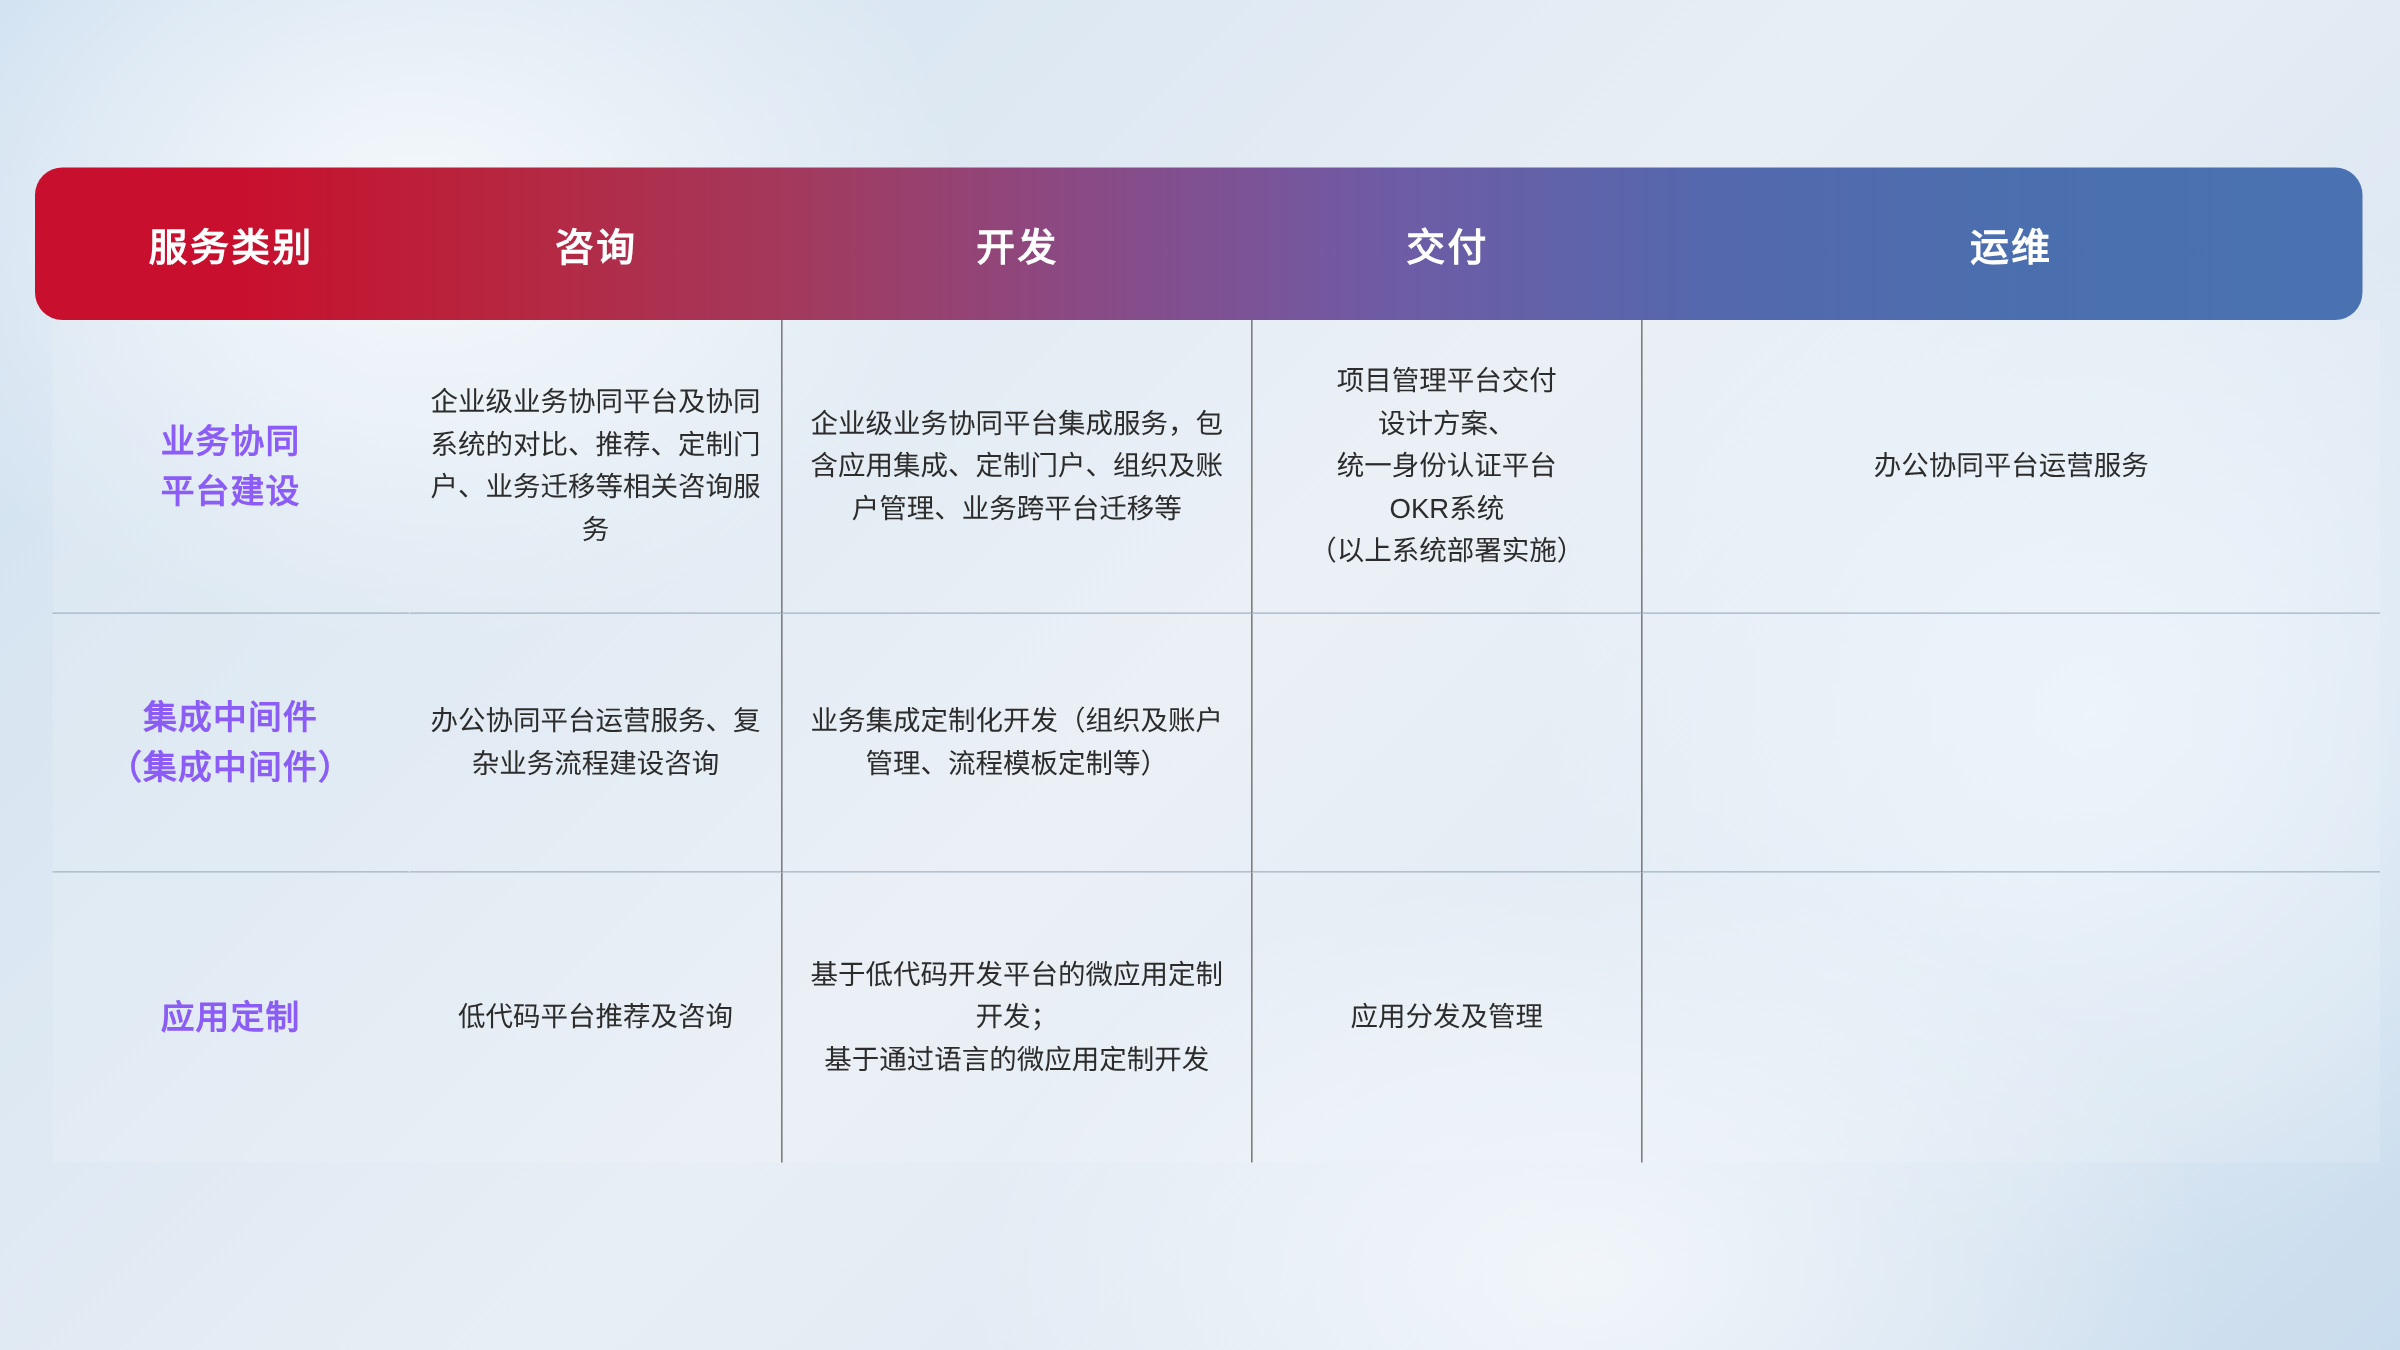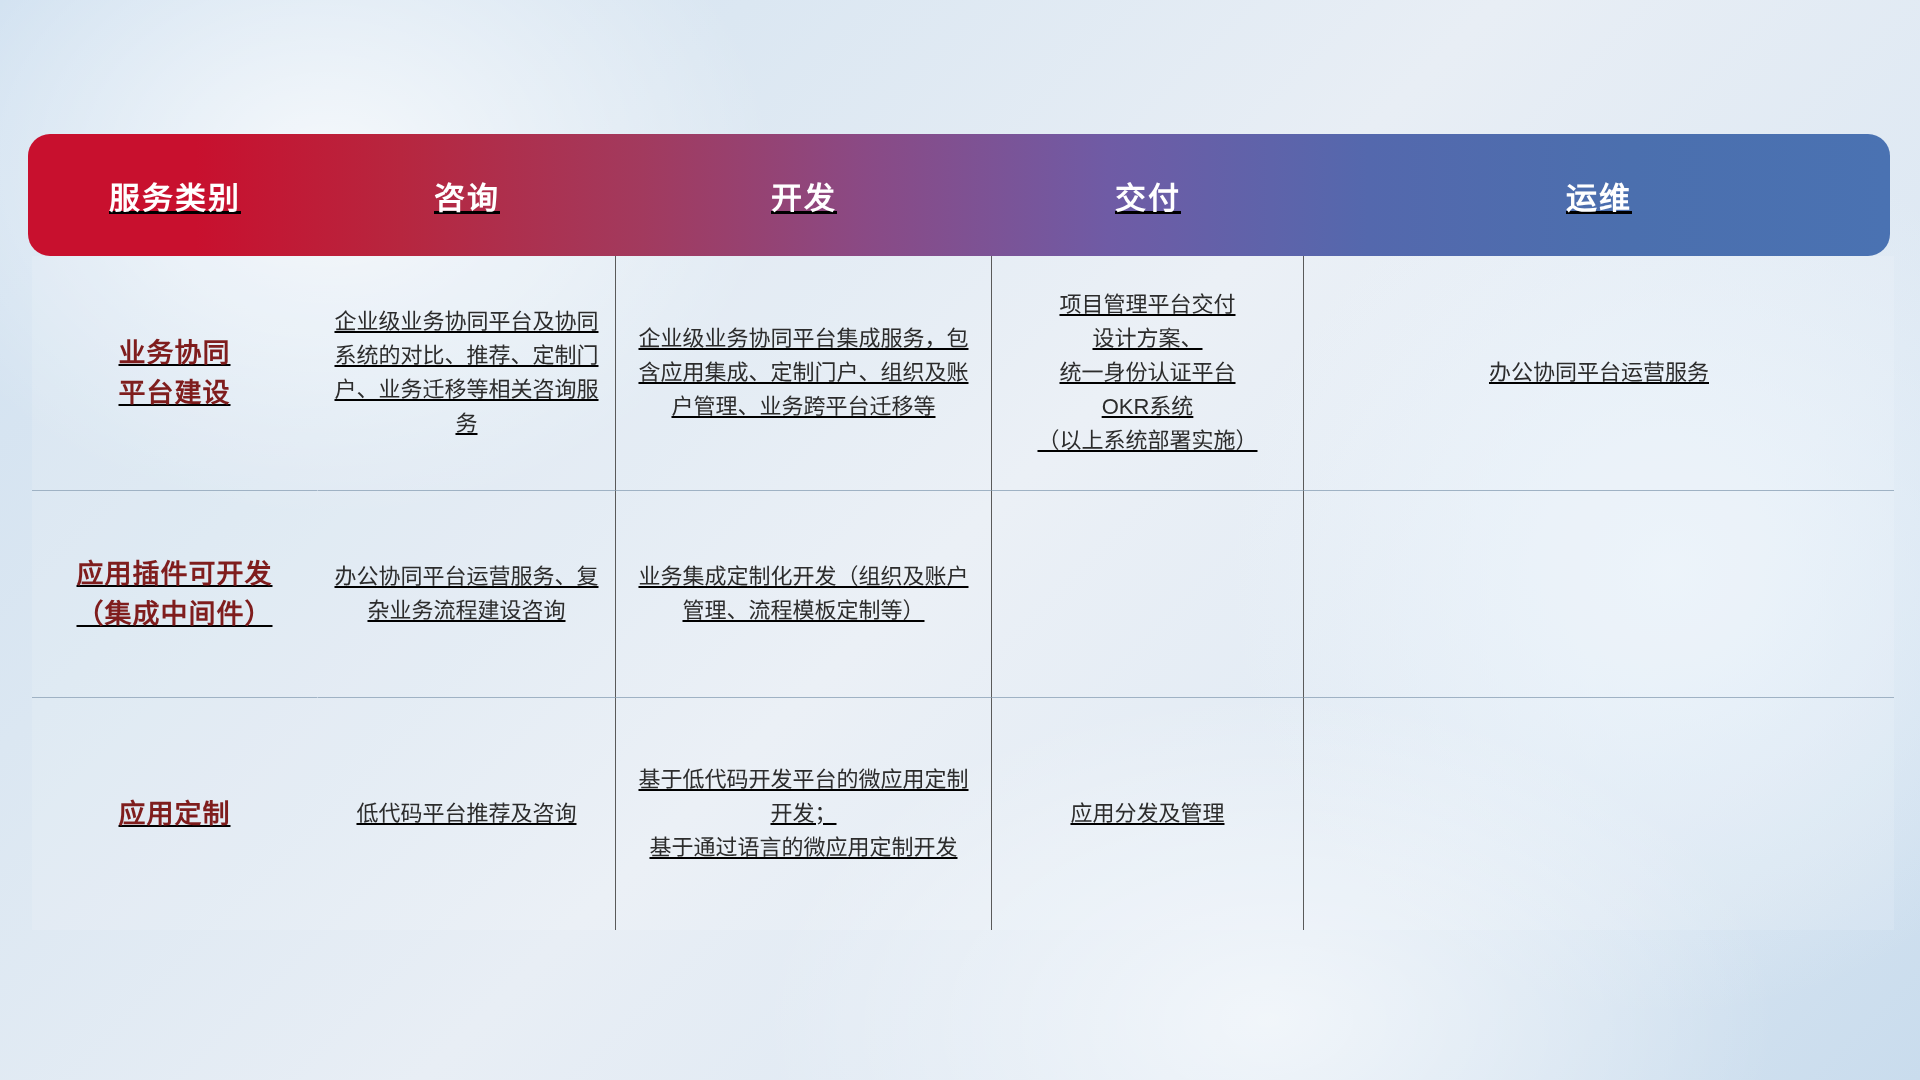"服务类别" .table-wrap { left: 32px -> 42px; text-decoration: underline -> none }
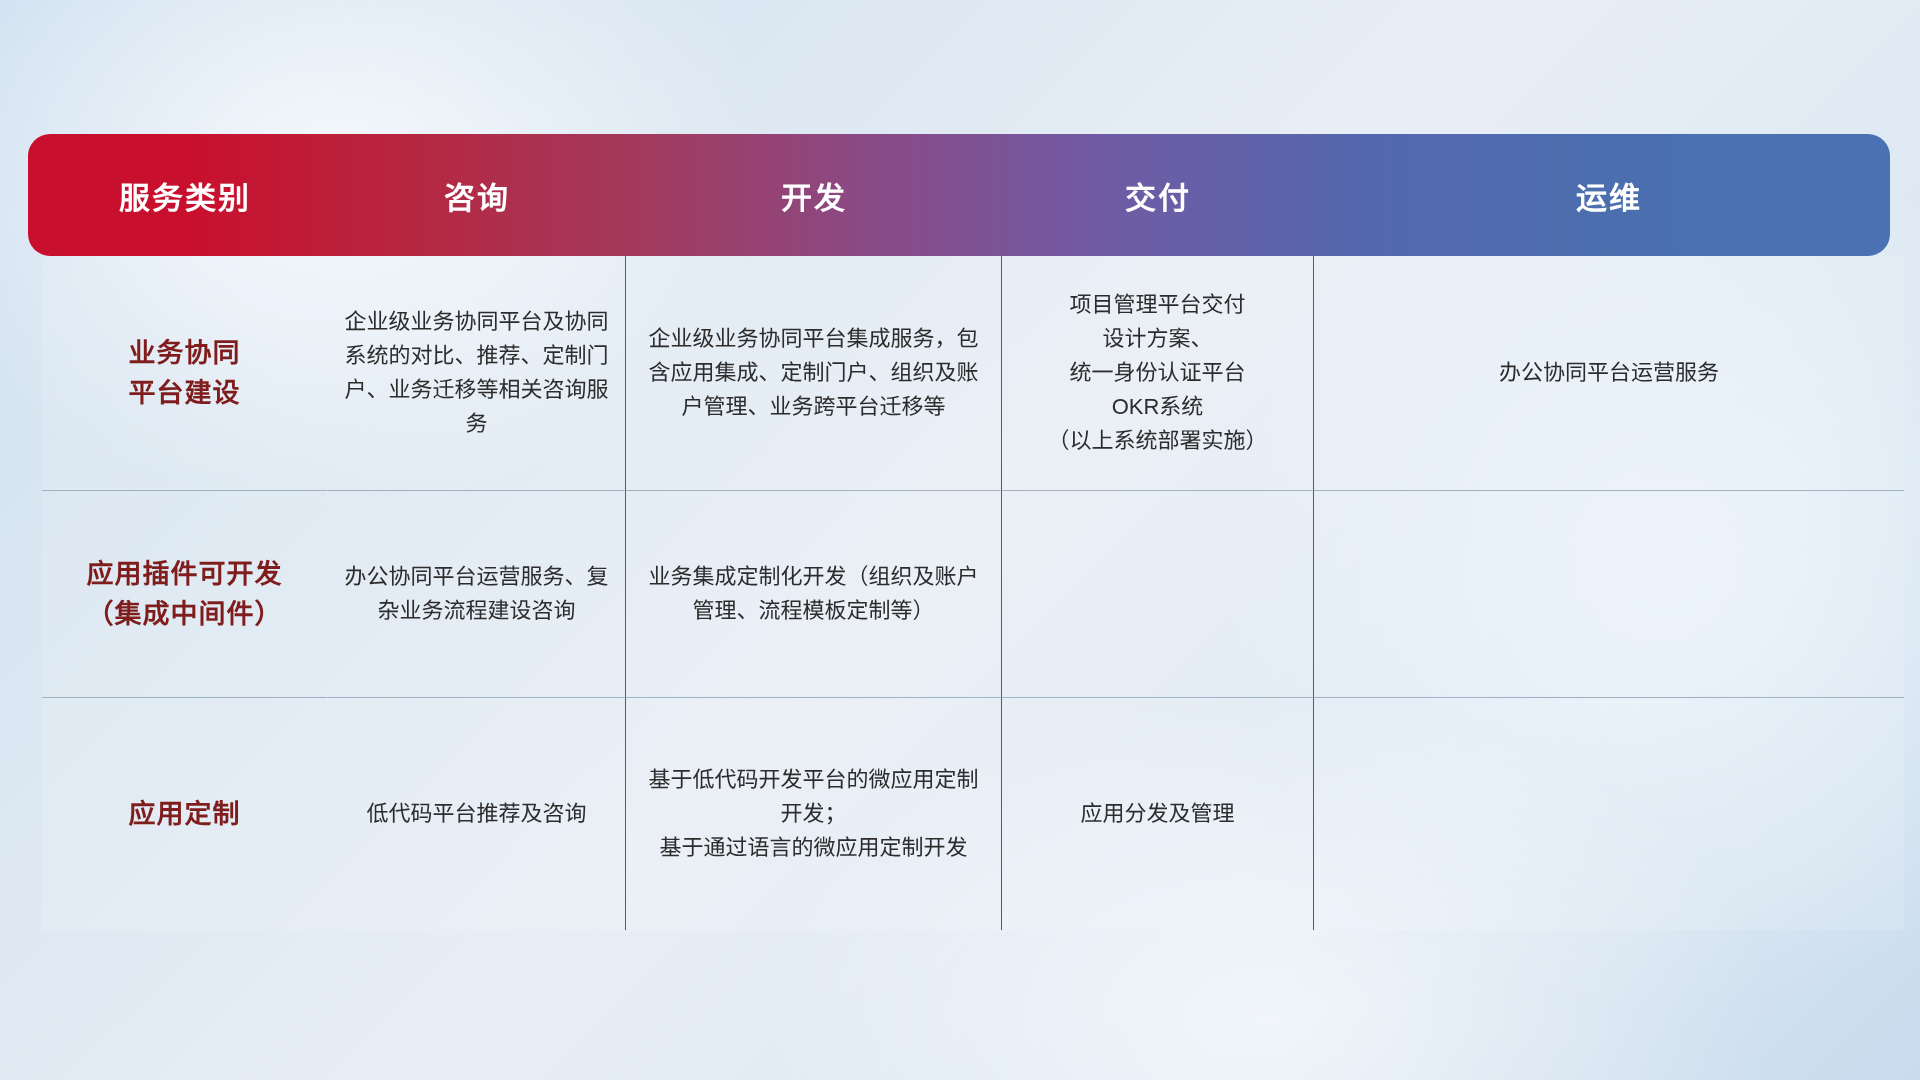"业务协同" tbody td.rowhead { color: #7f1d1d -> #8b5cf6 }
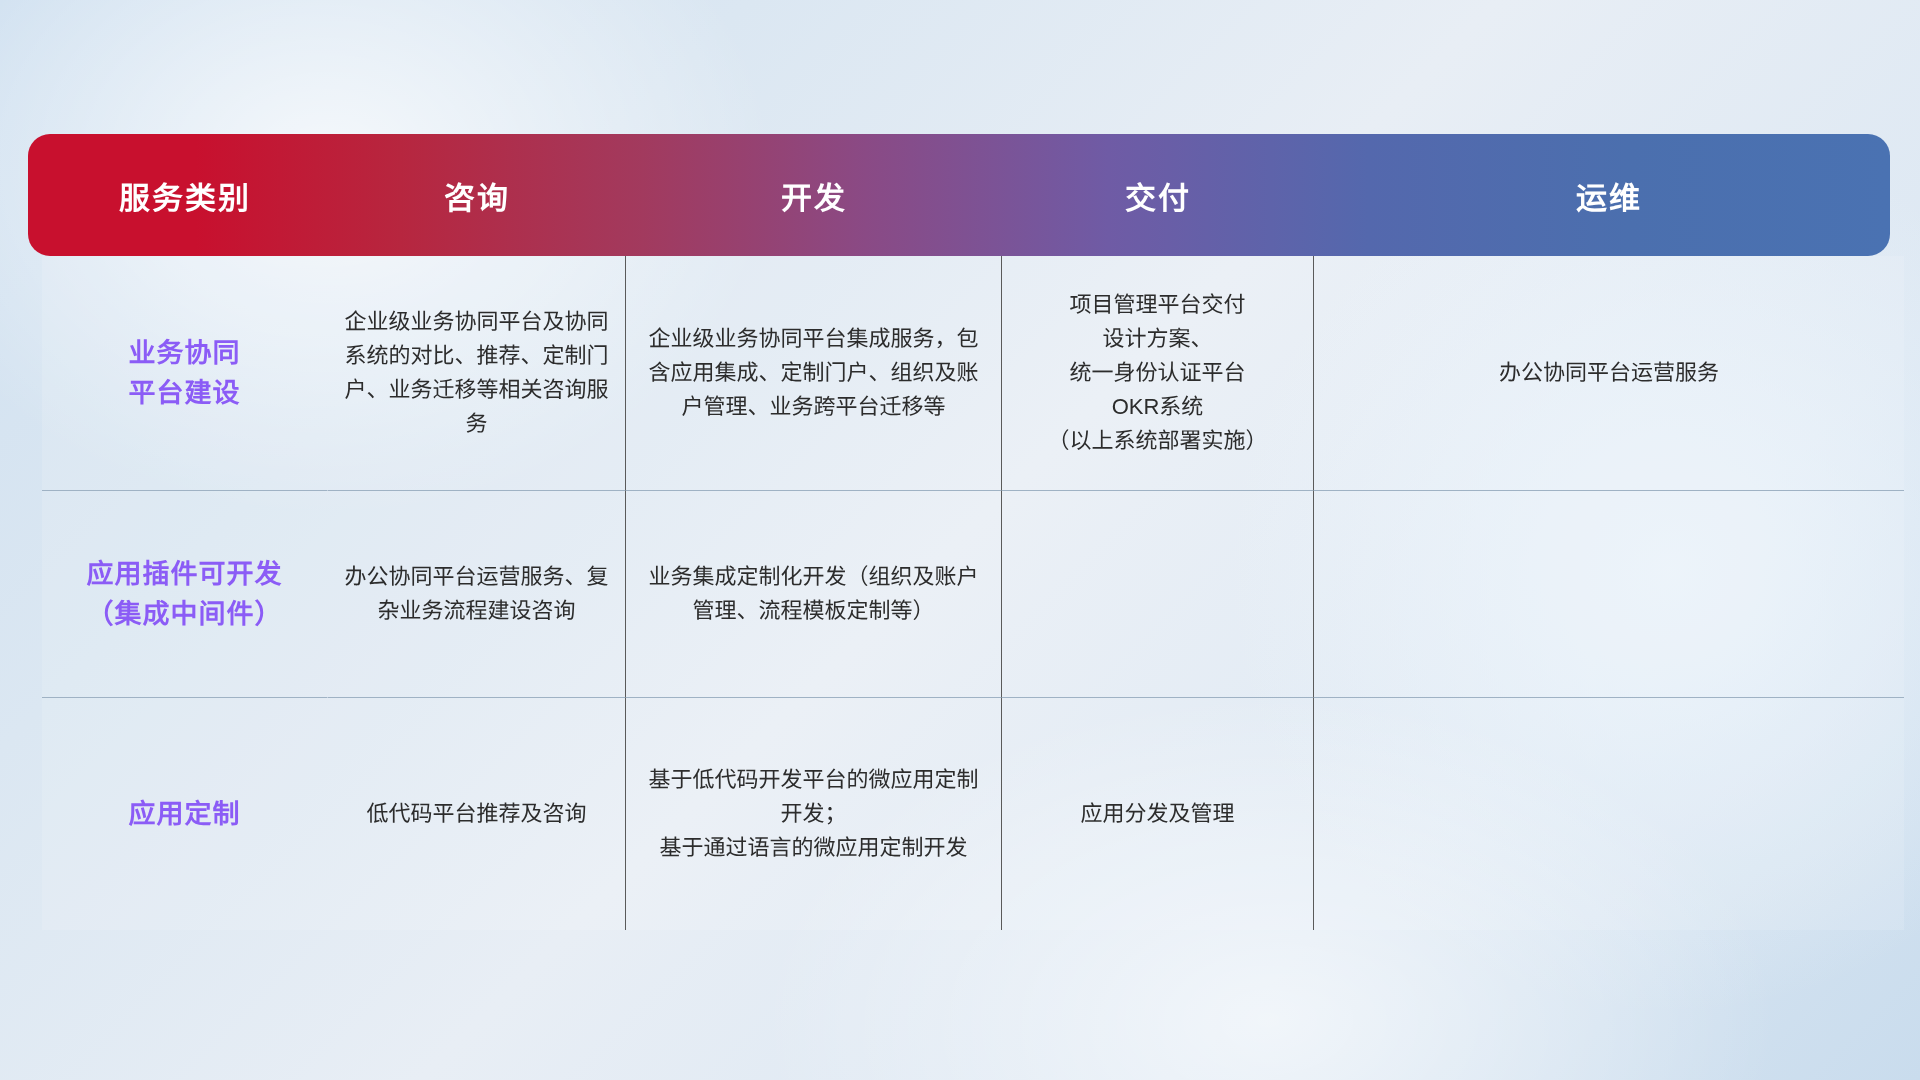"应用插件可开发" span.nowrap-line { text: 应用插件可开发 -> 集成中间件 }
